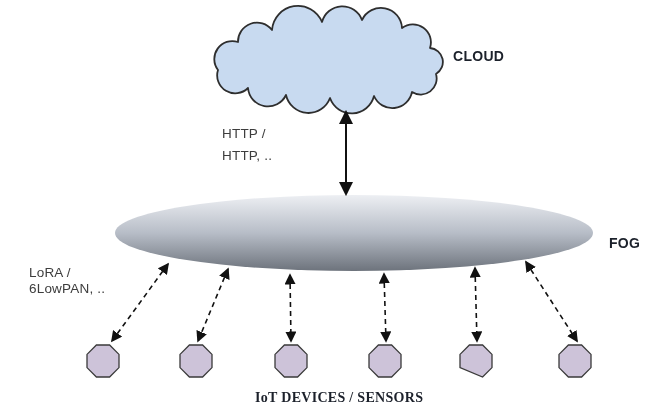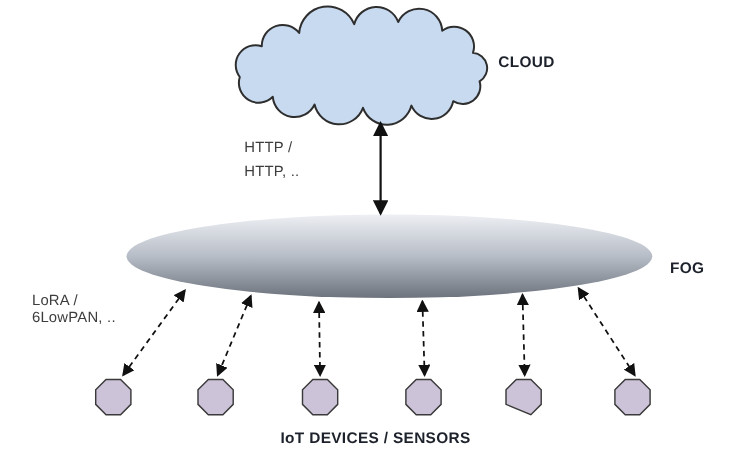"IoT DEVICES / SENSORS" .pos-devices-label { font-family: none -> Liberation Serif, serif }
